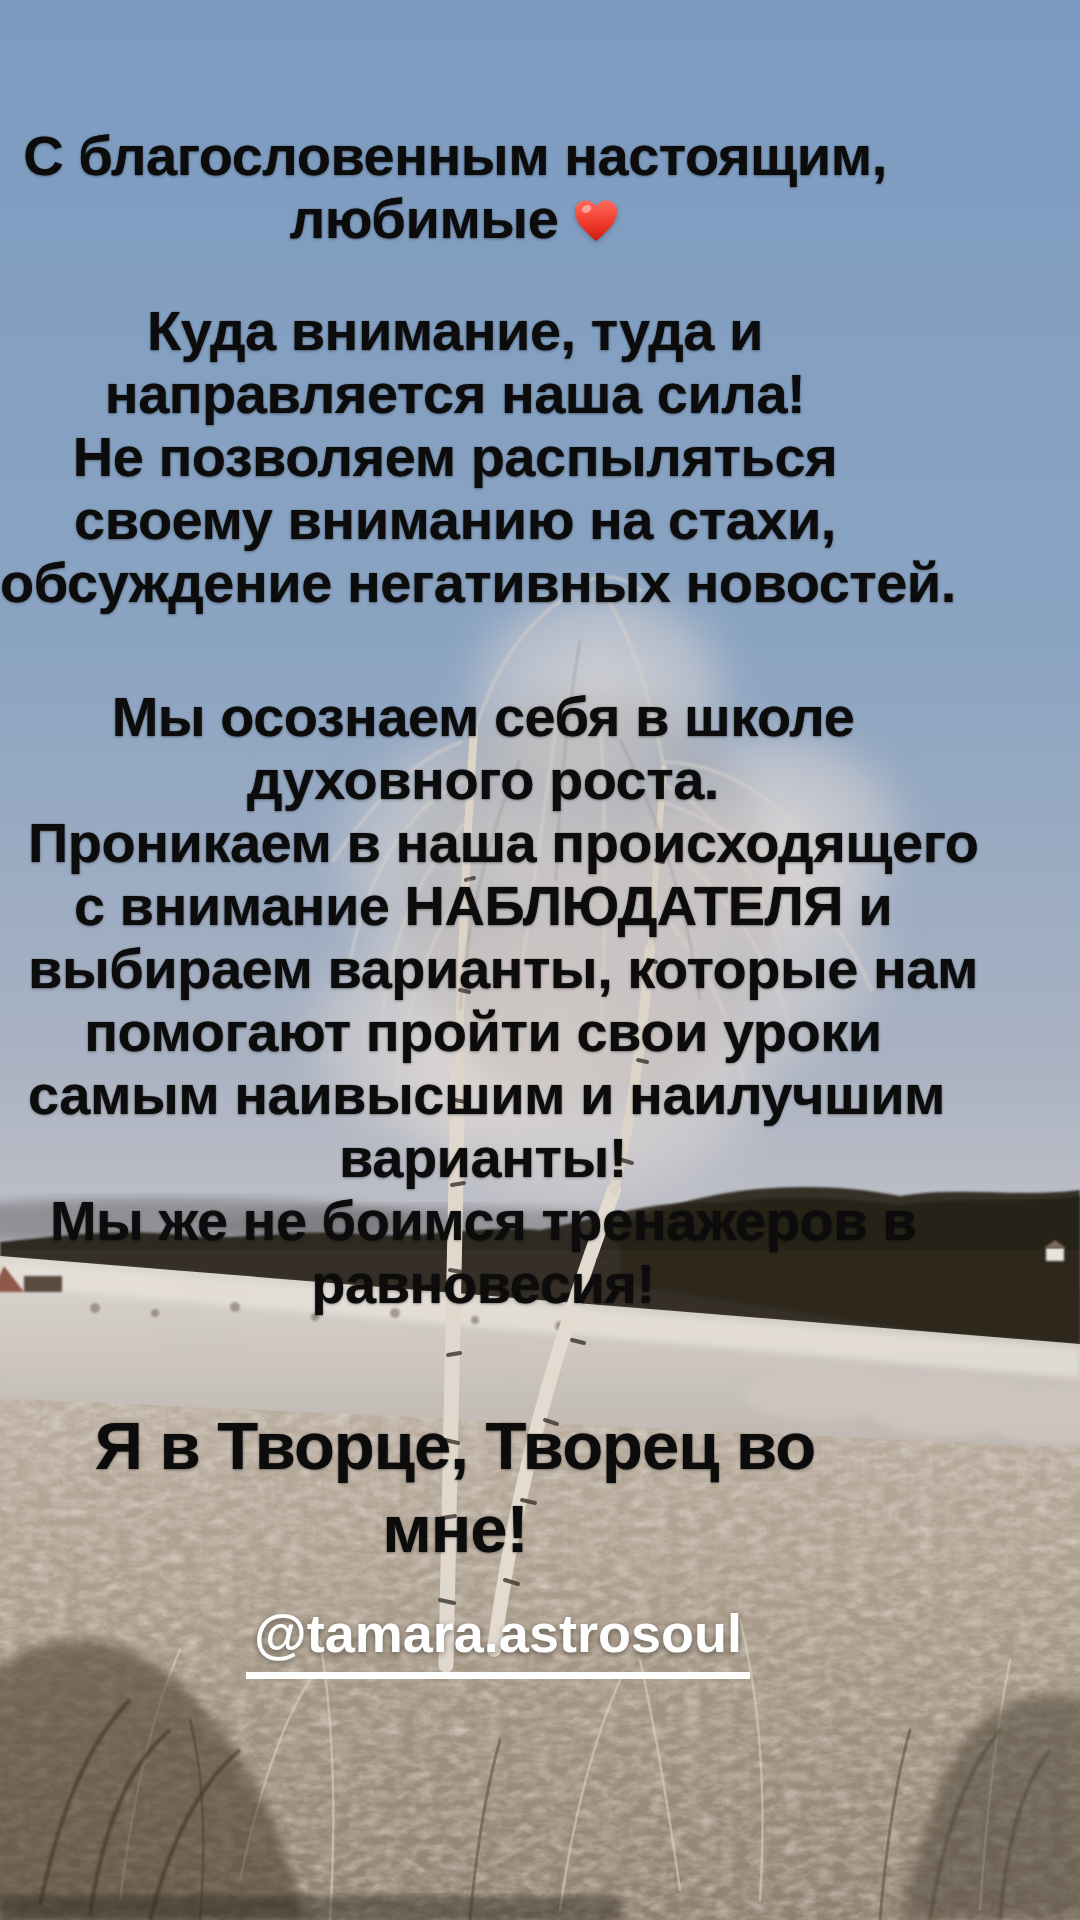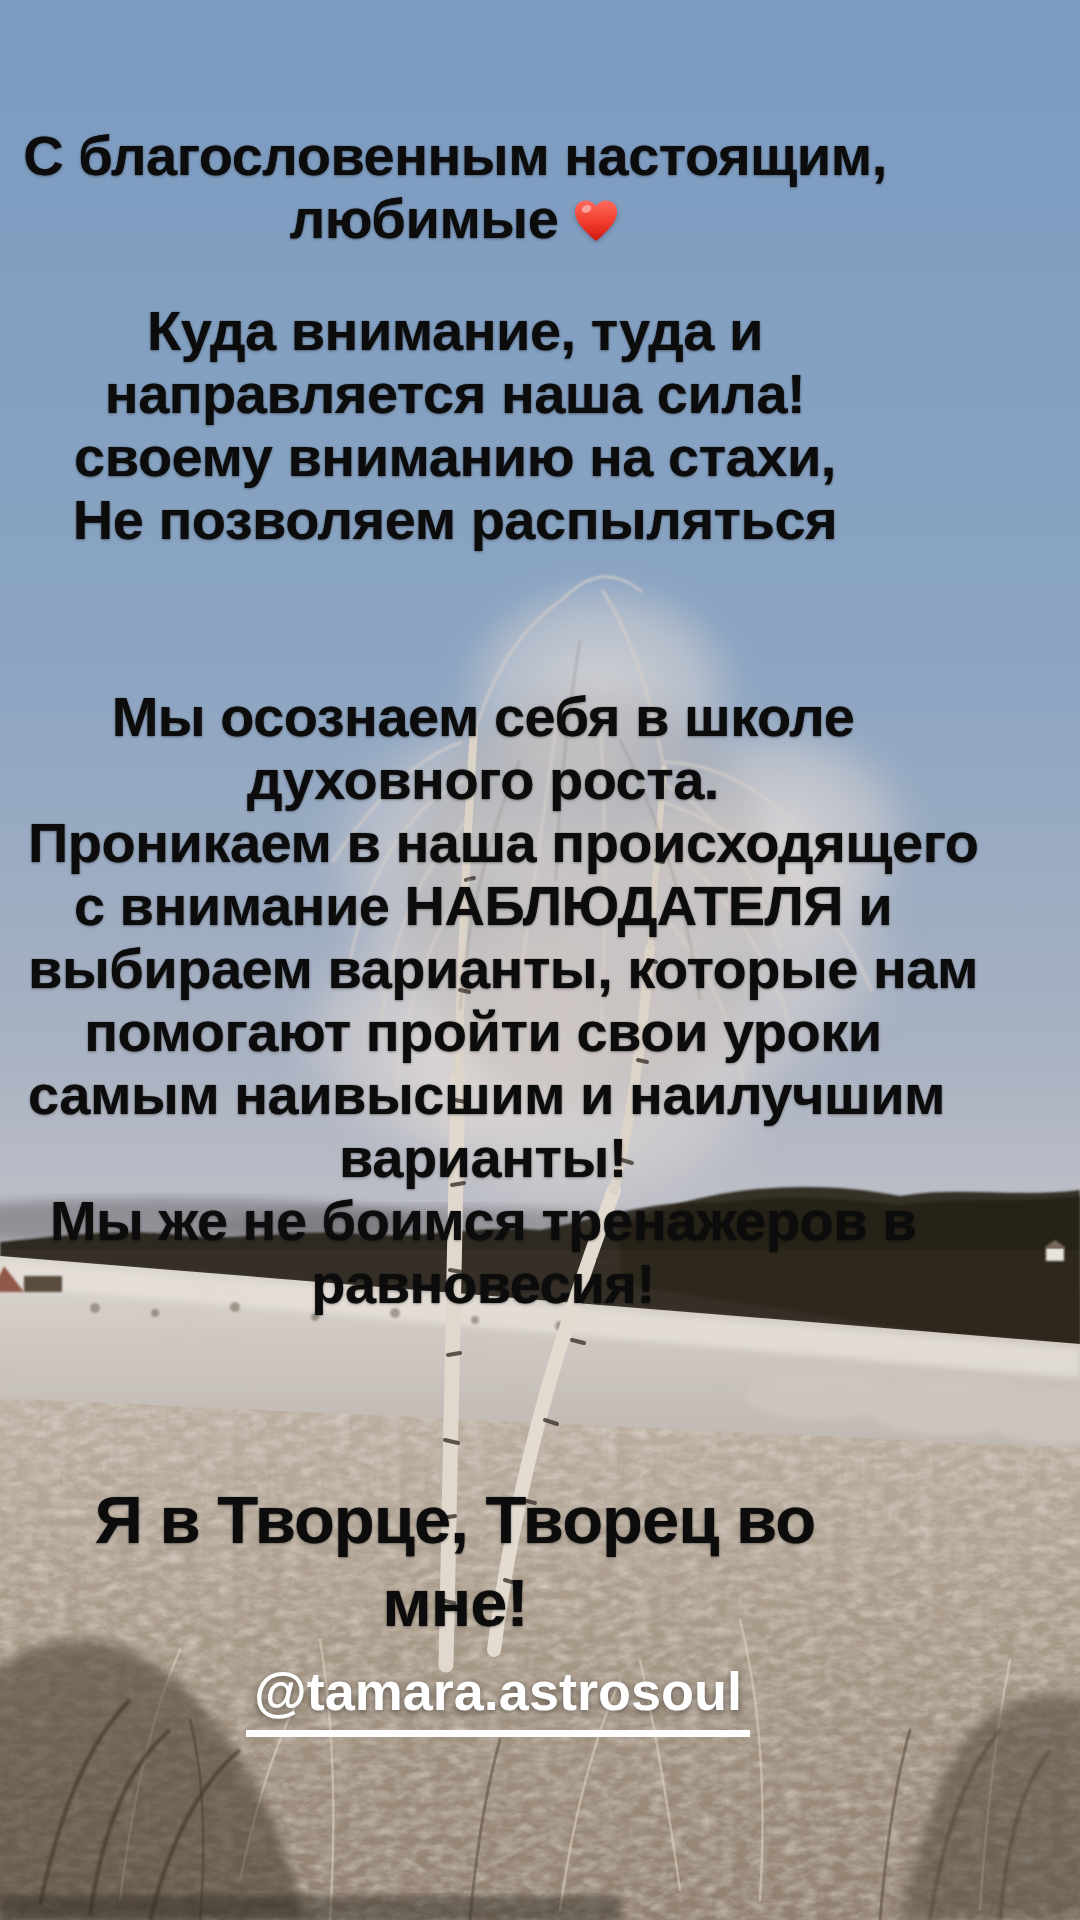"своему вниманию на стахи," div.line { order: before "Не позволяем распыляться" -> after "Не позволяем распыляться" }
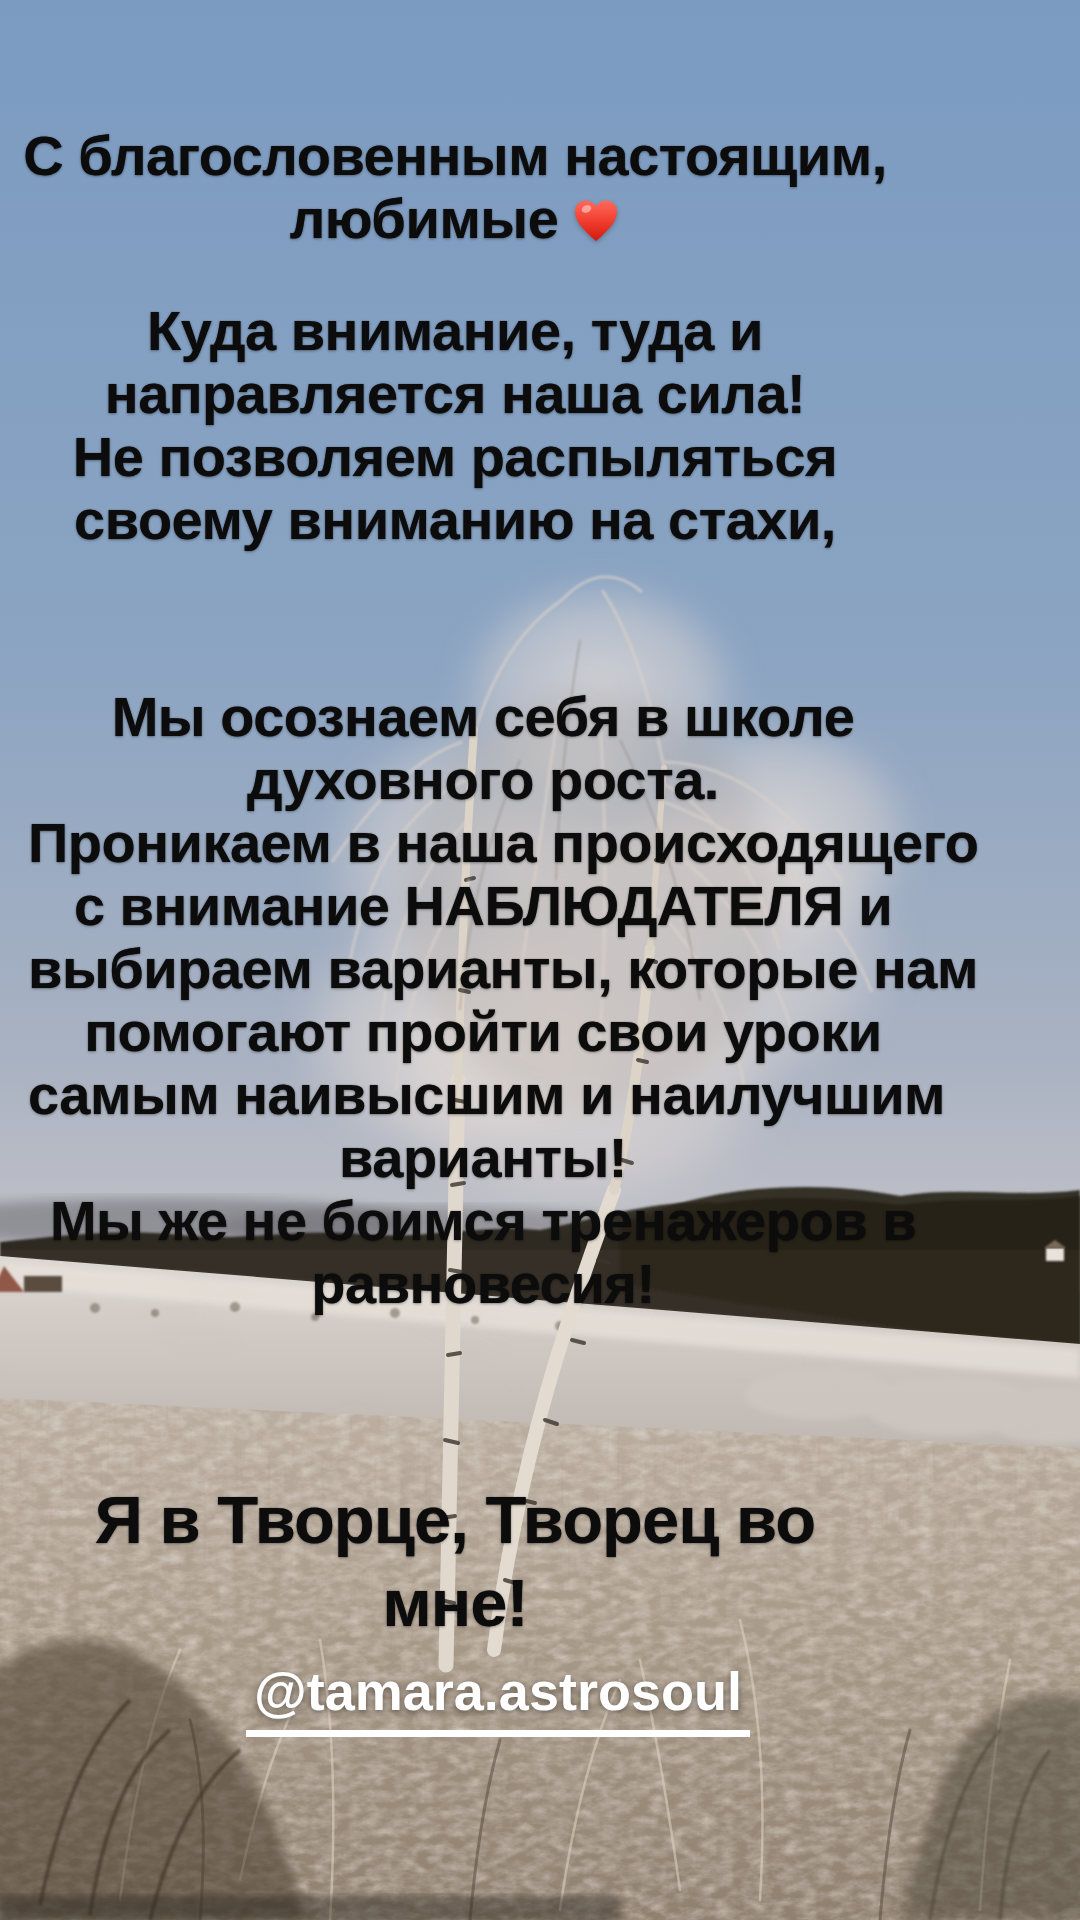"обсуждение негативных новостей." div.line { html: none -> <div>обсуждение негативных новостей.</div> }
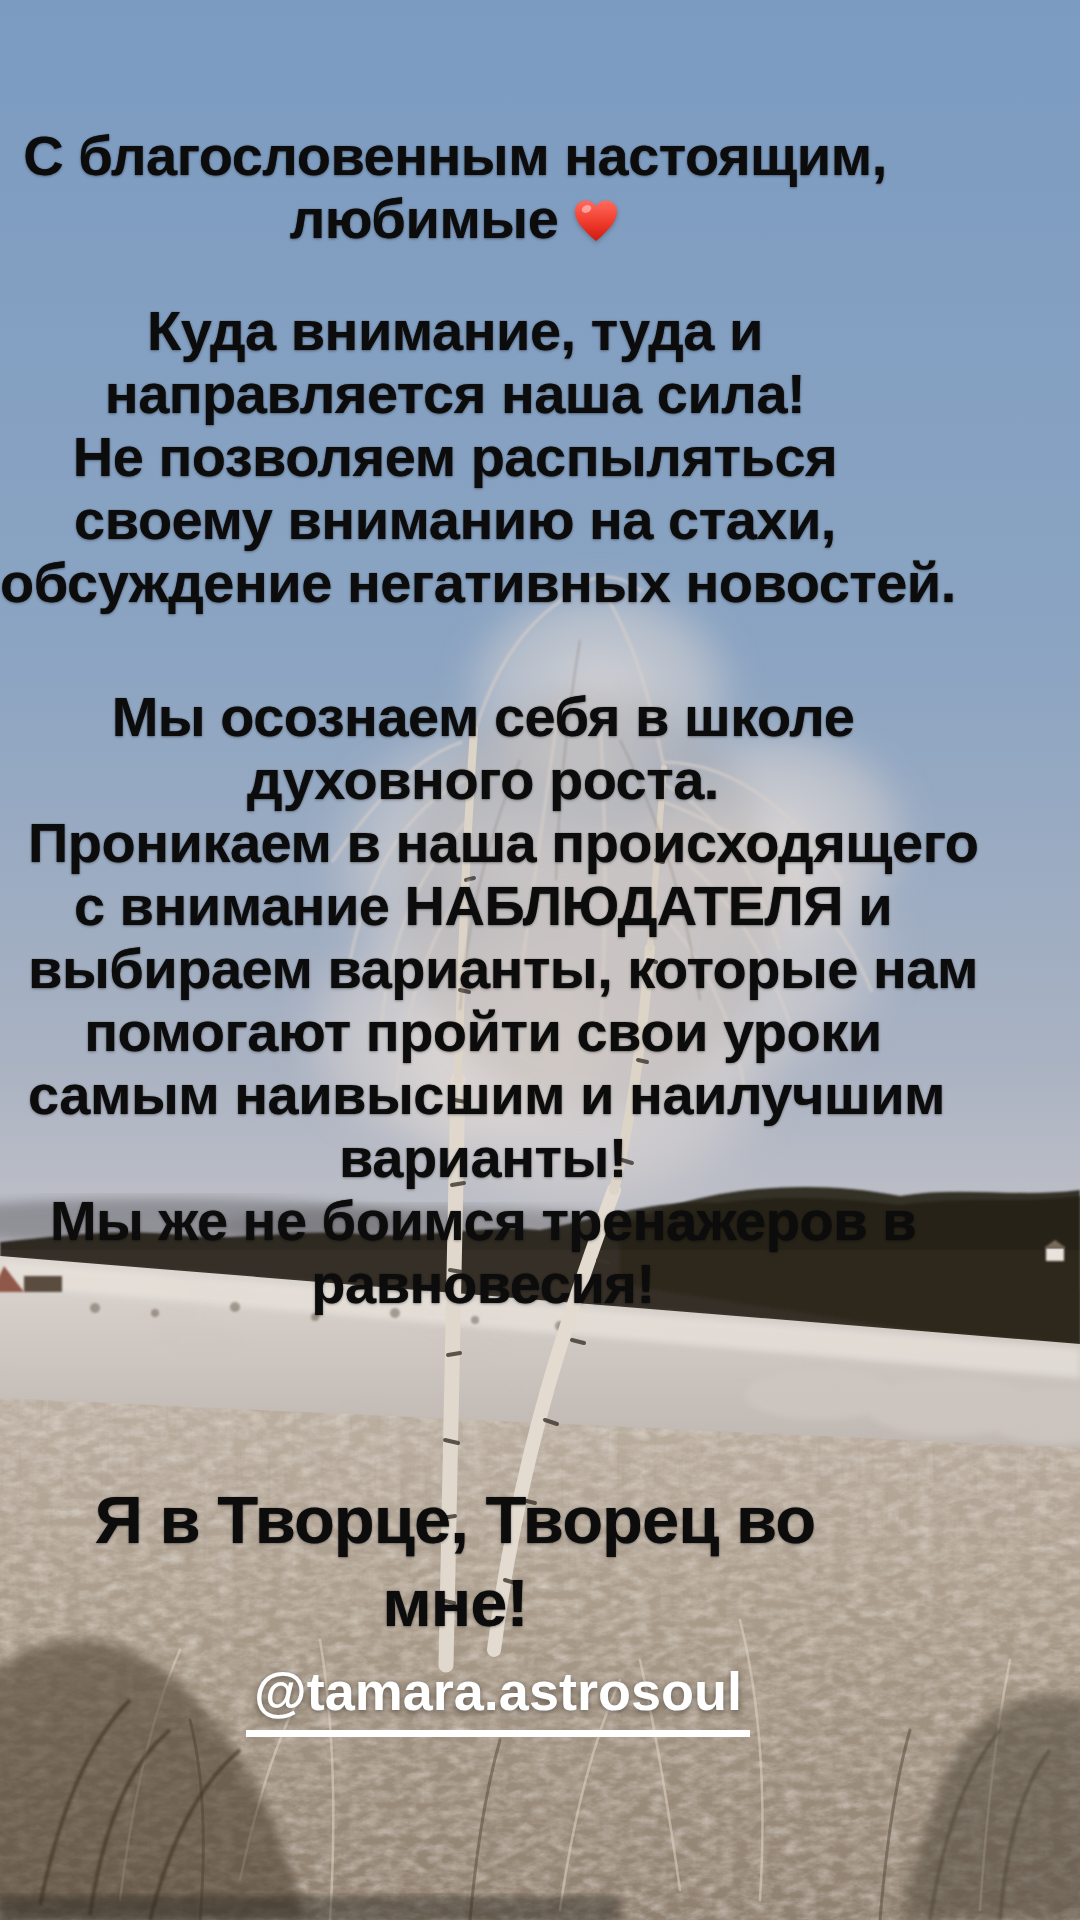"Я в Творце, Творец во" #affirm { top: 1478px -> 1404px }
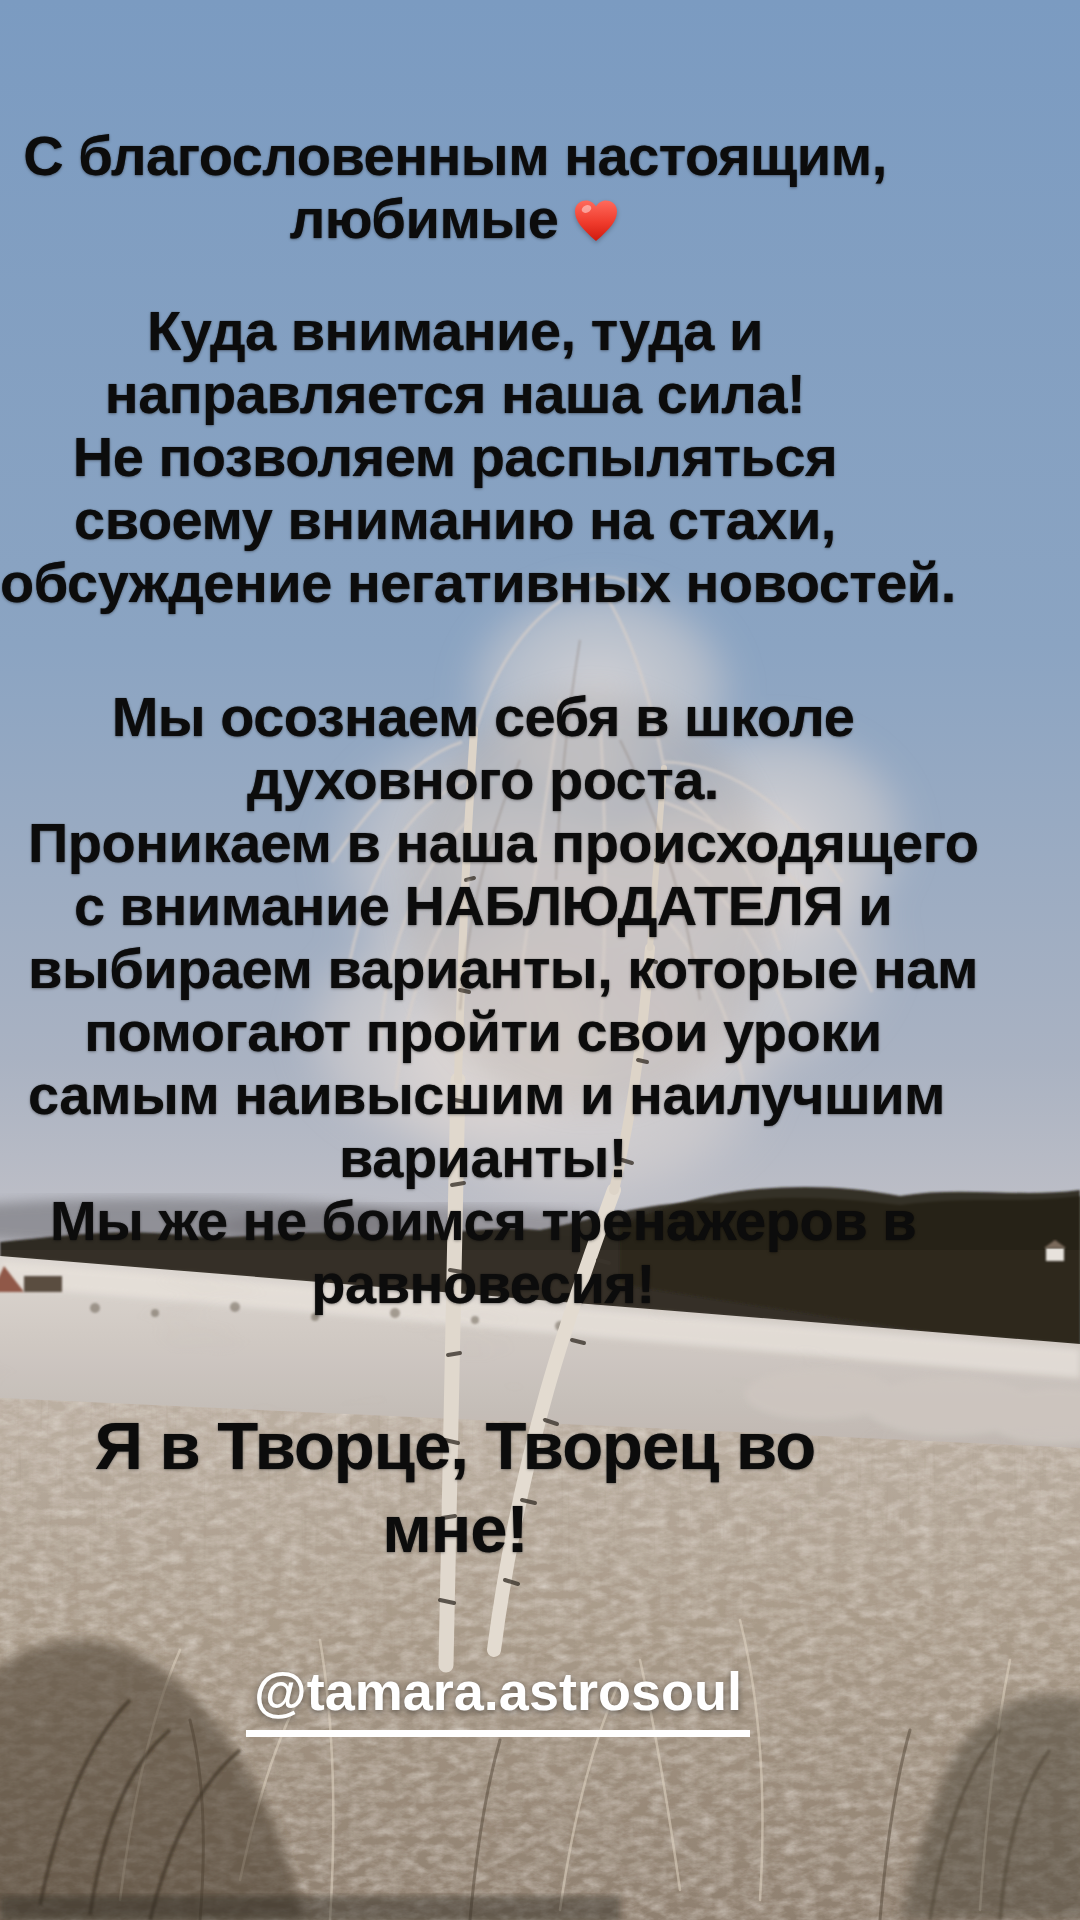"@tamara.astrosoul" #handle-wrap { top: 1661px -> 1603px }
